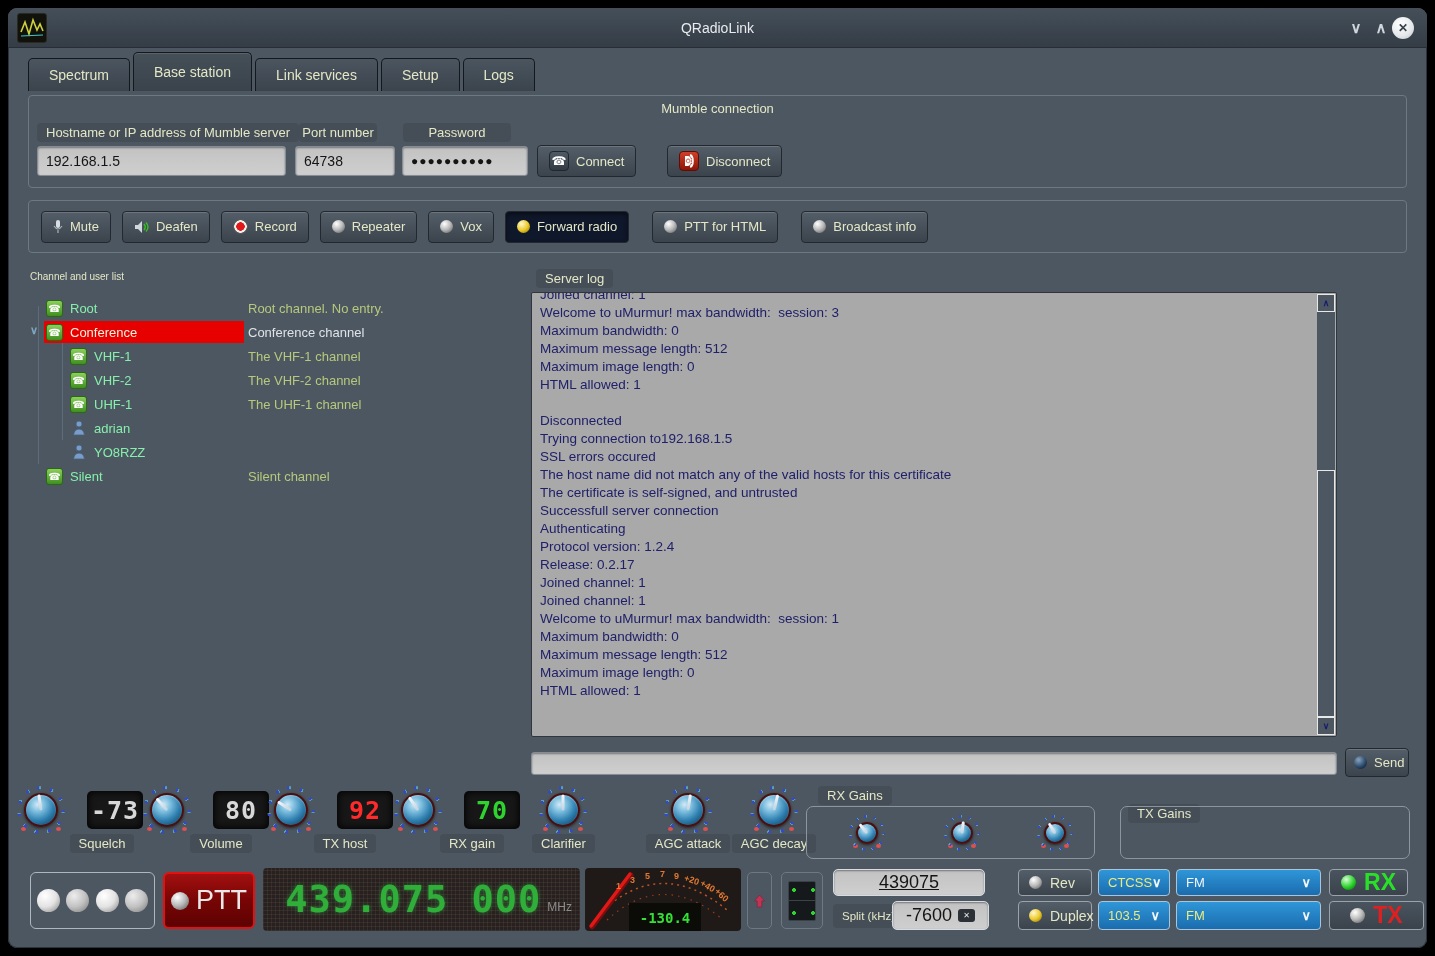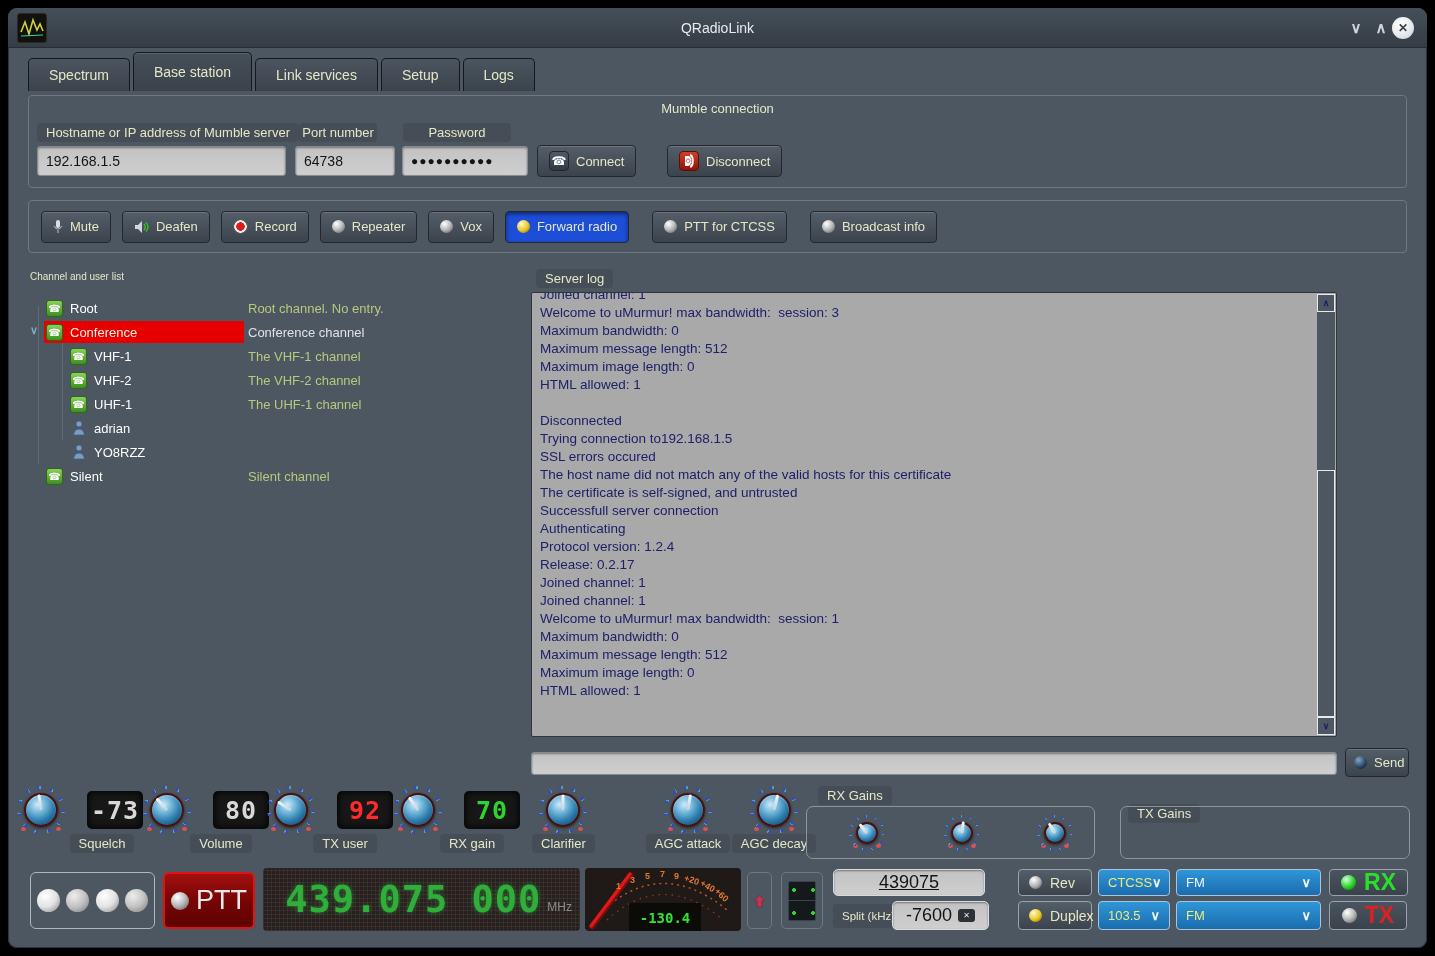"Forward radio" .btn.pressed { background: #1d4ed8 -> #0f172a }
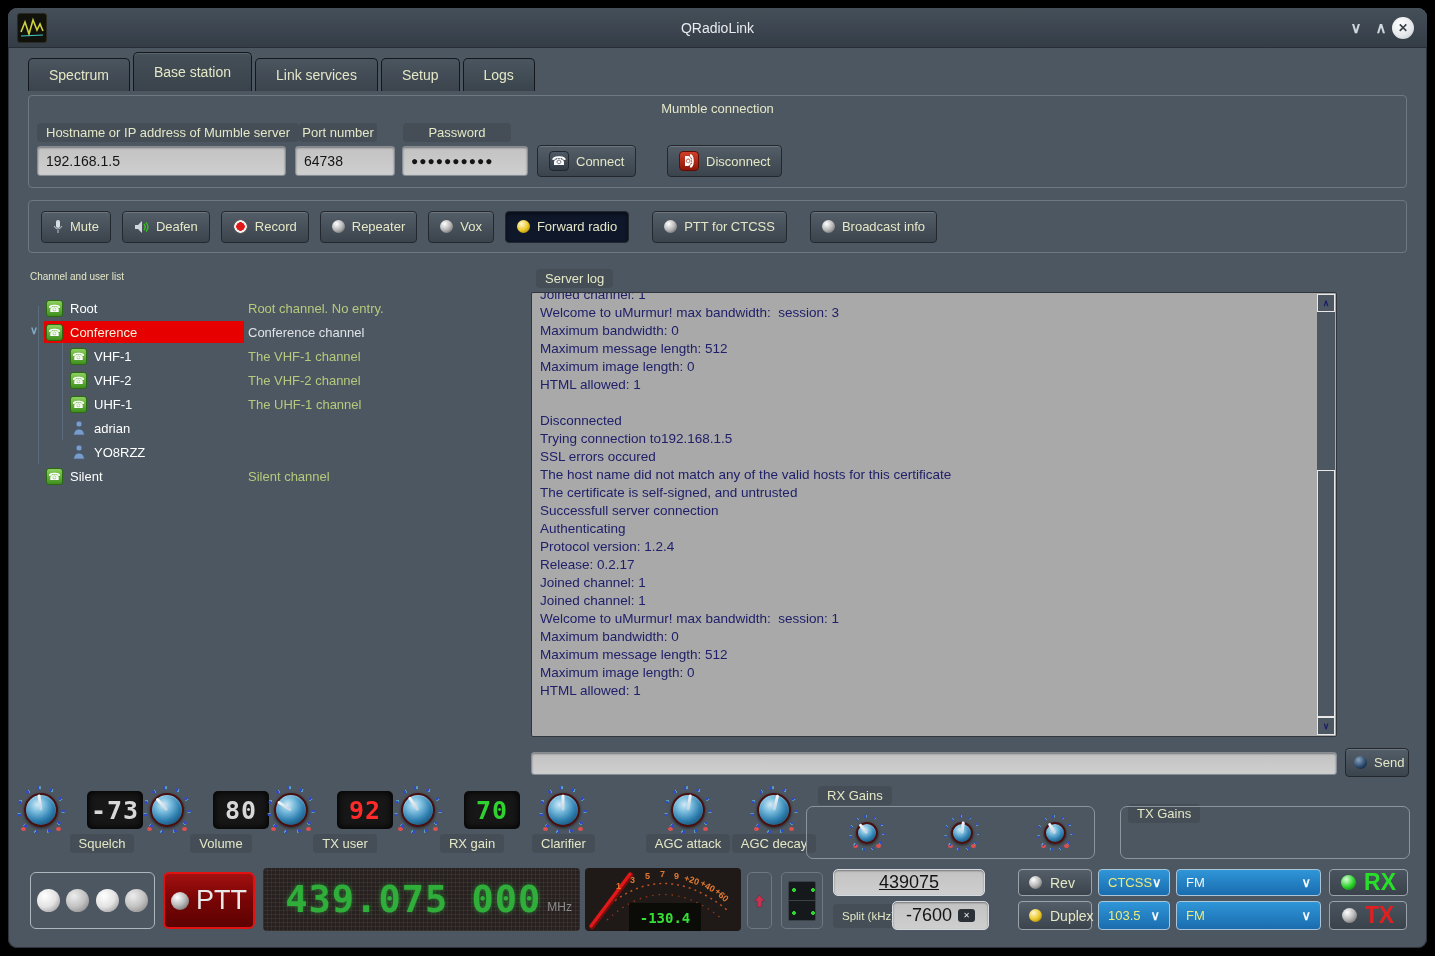"PTT for CTCSS" span { text: CTCSS -> HTML }
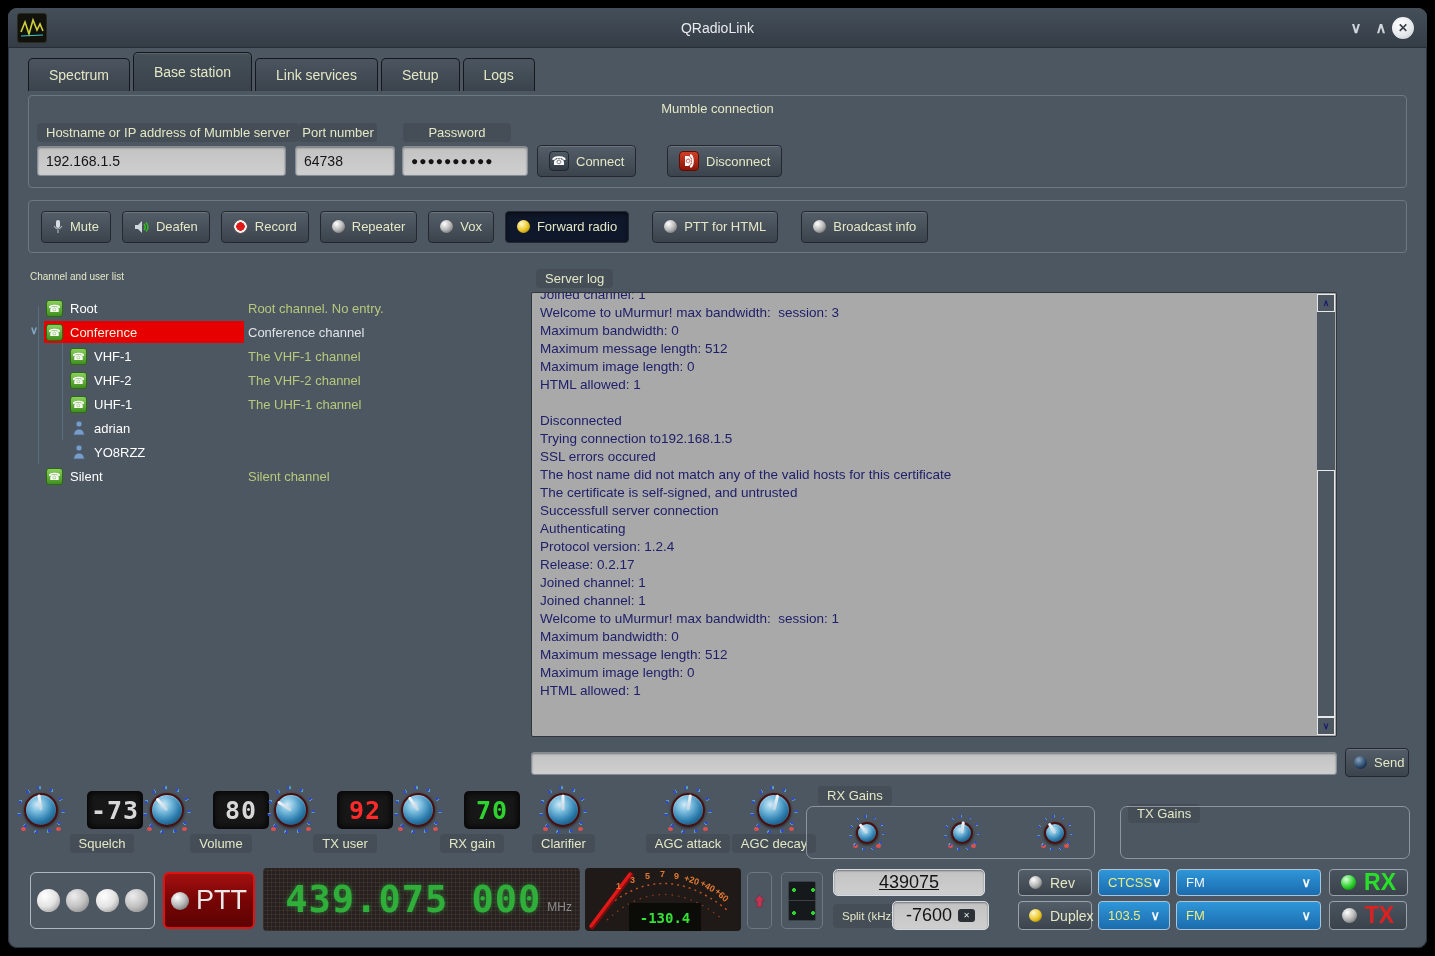"Root" .tname { color: #ffffff -> #86efac }
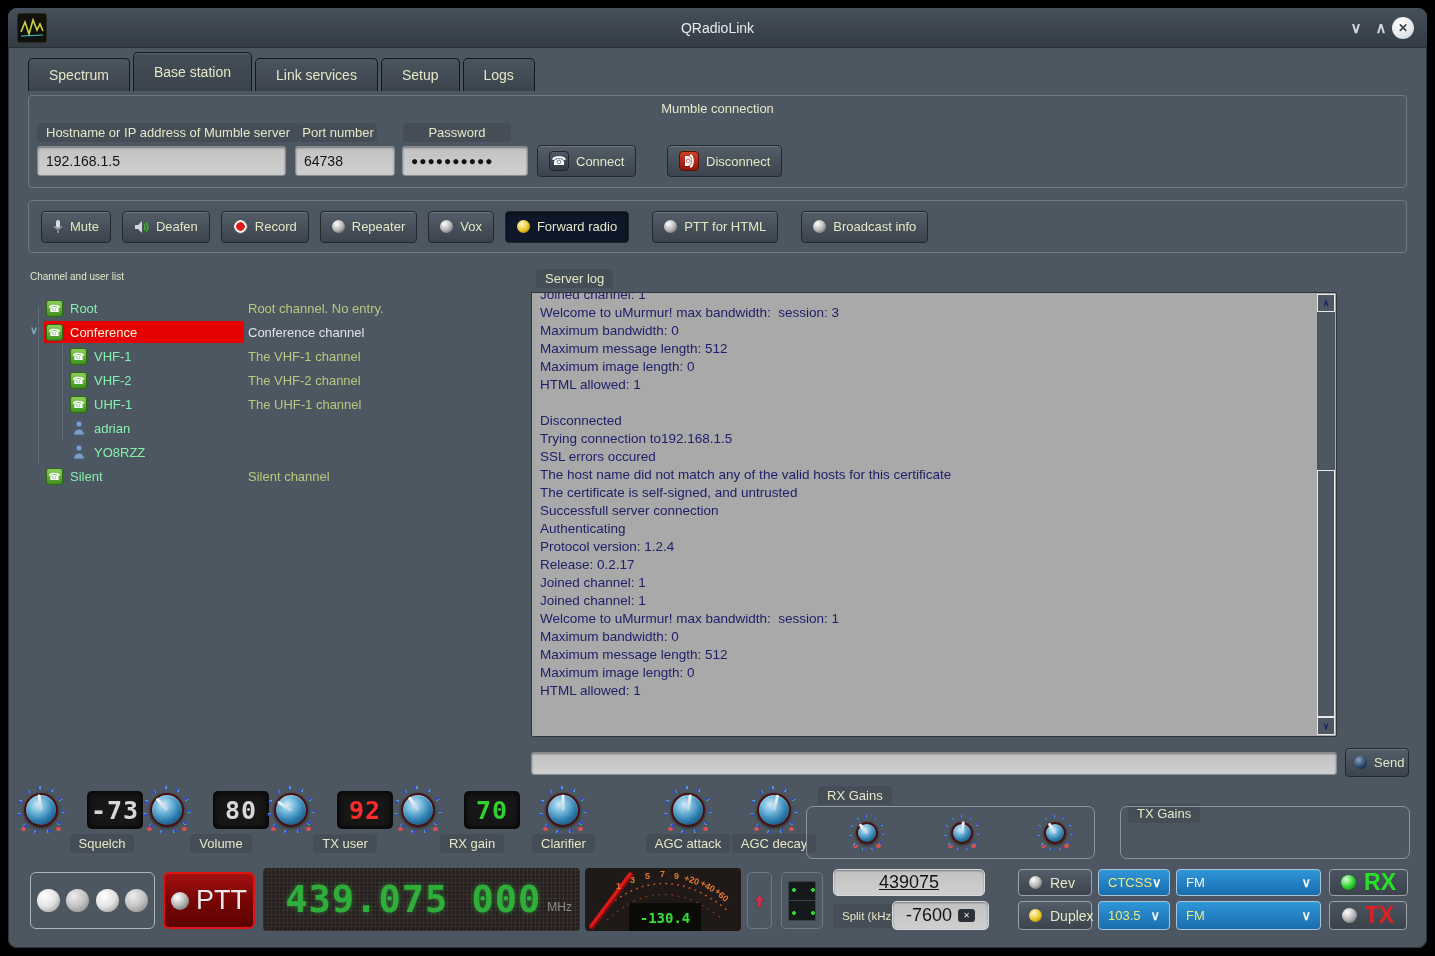"TX user" span.chip { text: user -> host }
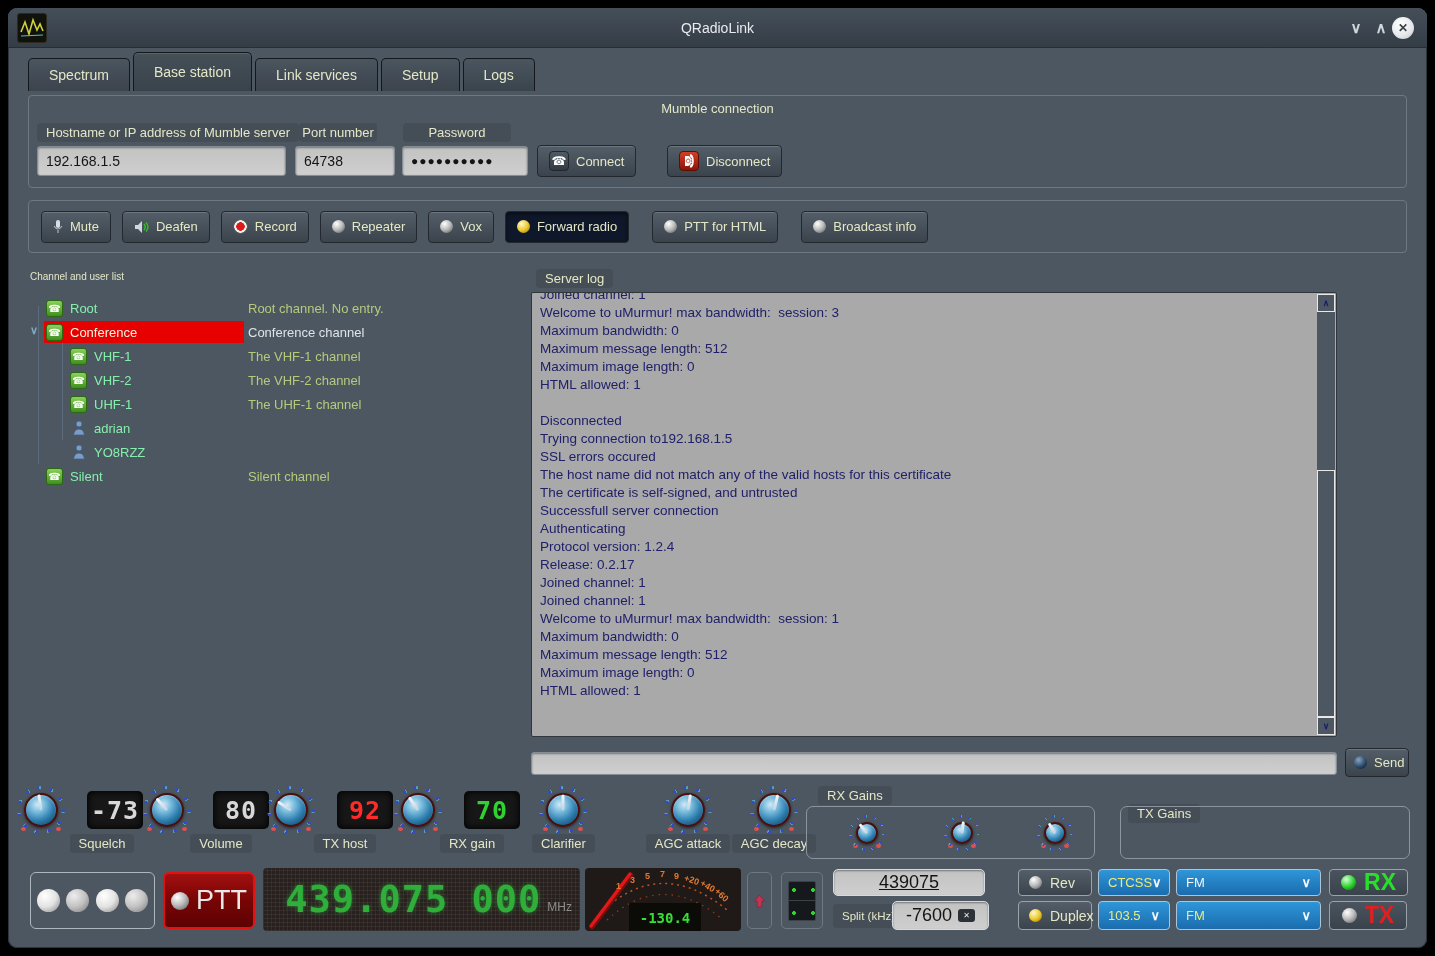"TX" button.rxtx { width: 78px -> 95px }
